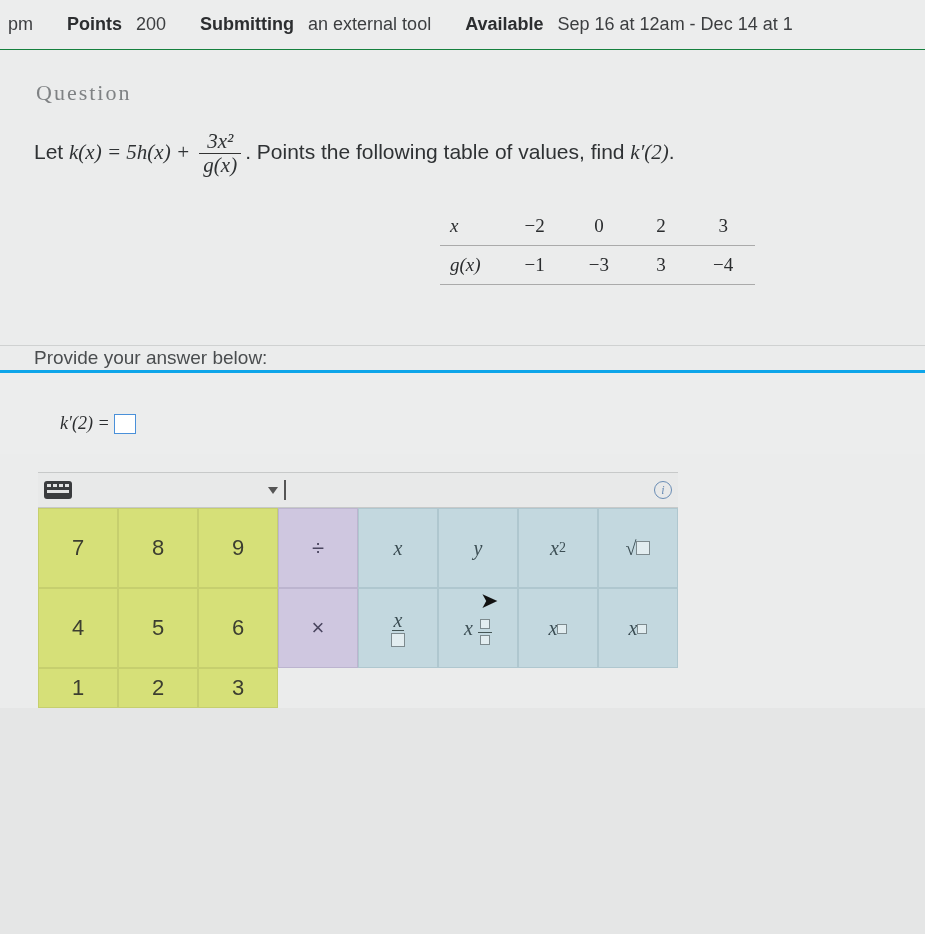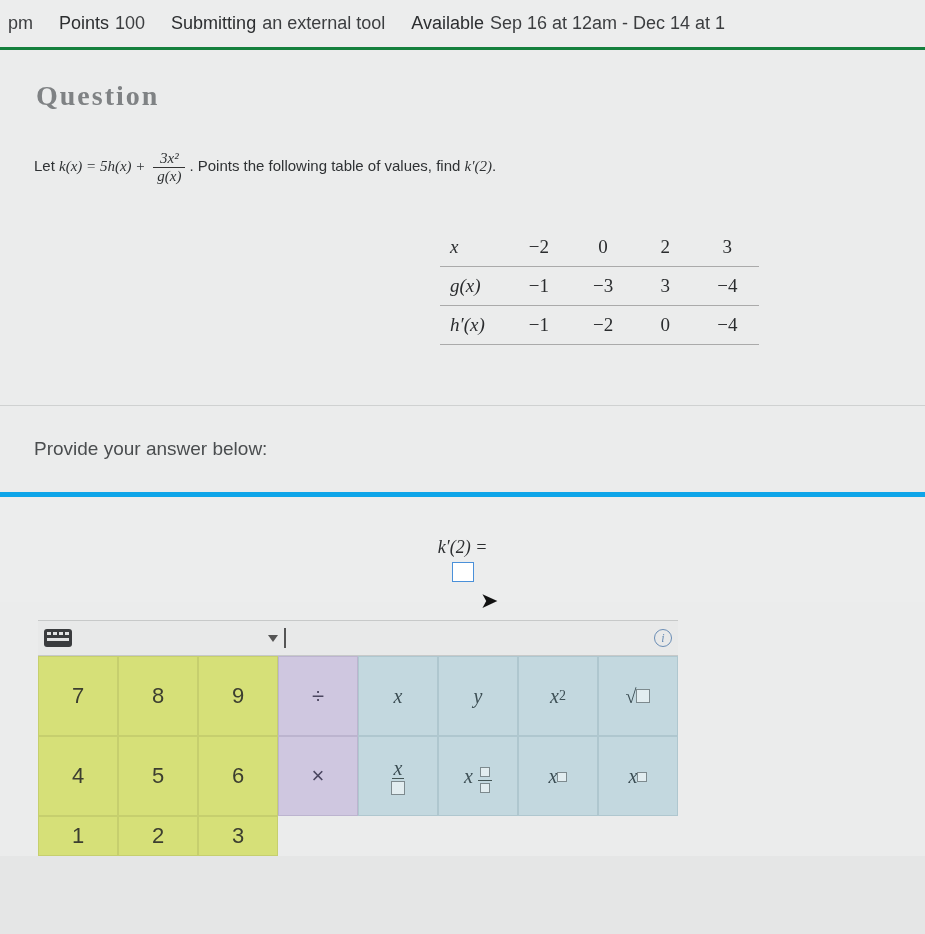"pm" .topbar { border-bottom: 3px solid #15803d -> 1px solid #15803d; gap: none -> 8px }
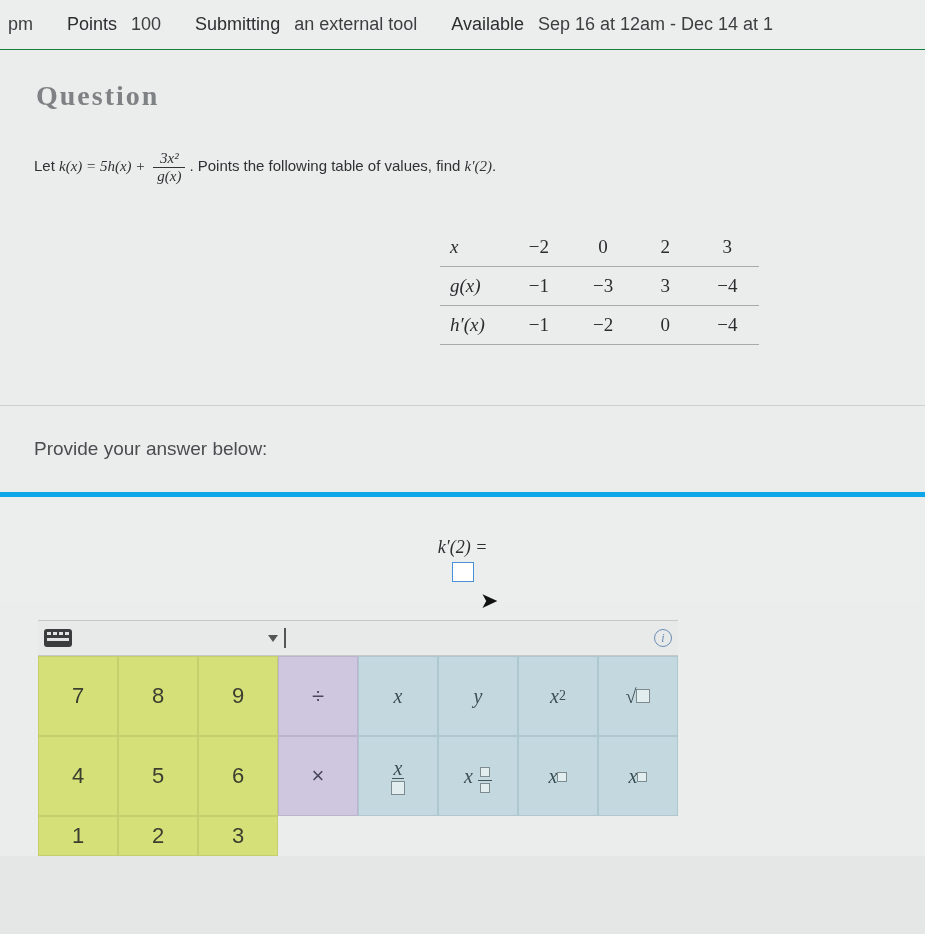"Points" .topbar .label { font-weight: 400 -> 700 }
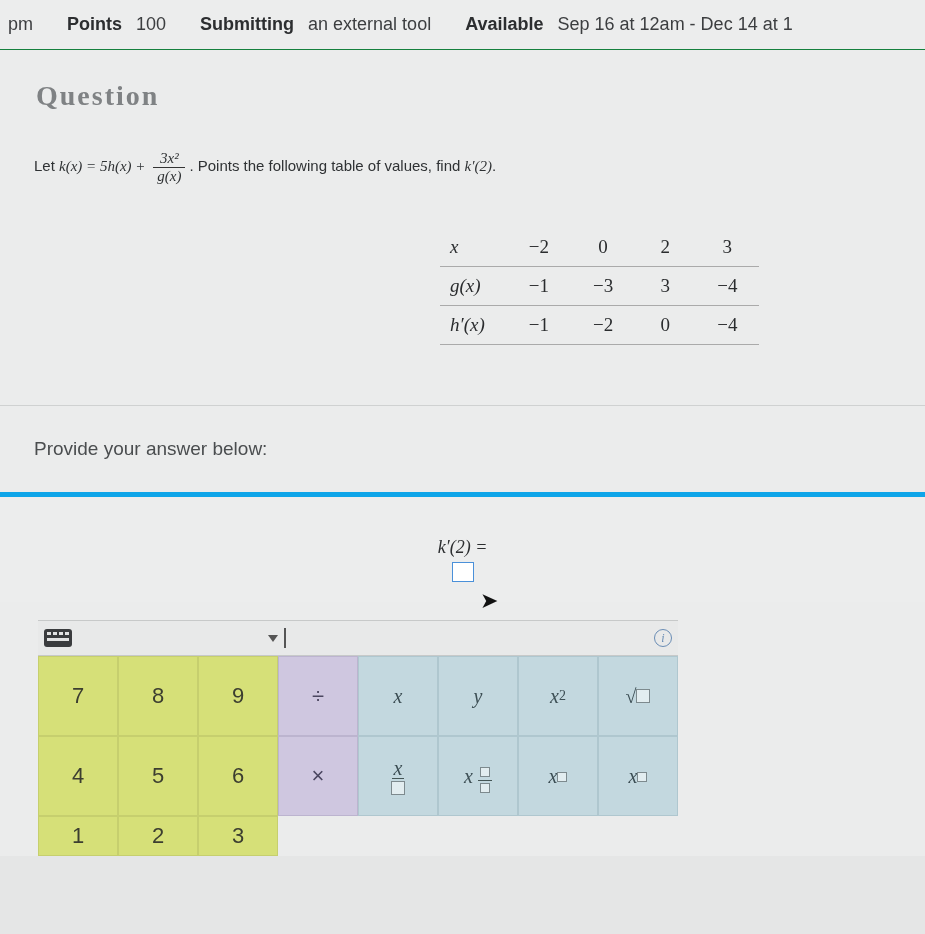"100" span.val { text: 100 -> 200 }
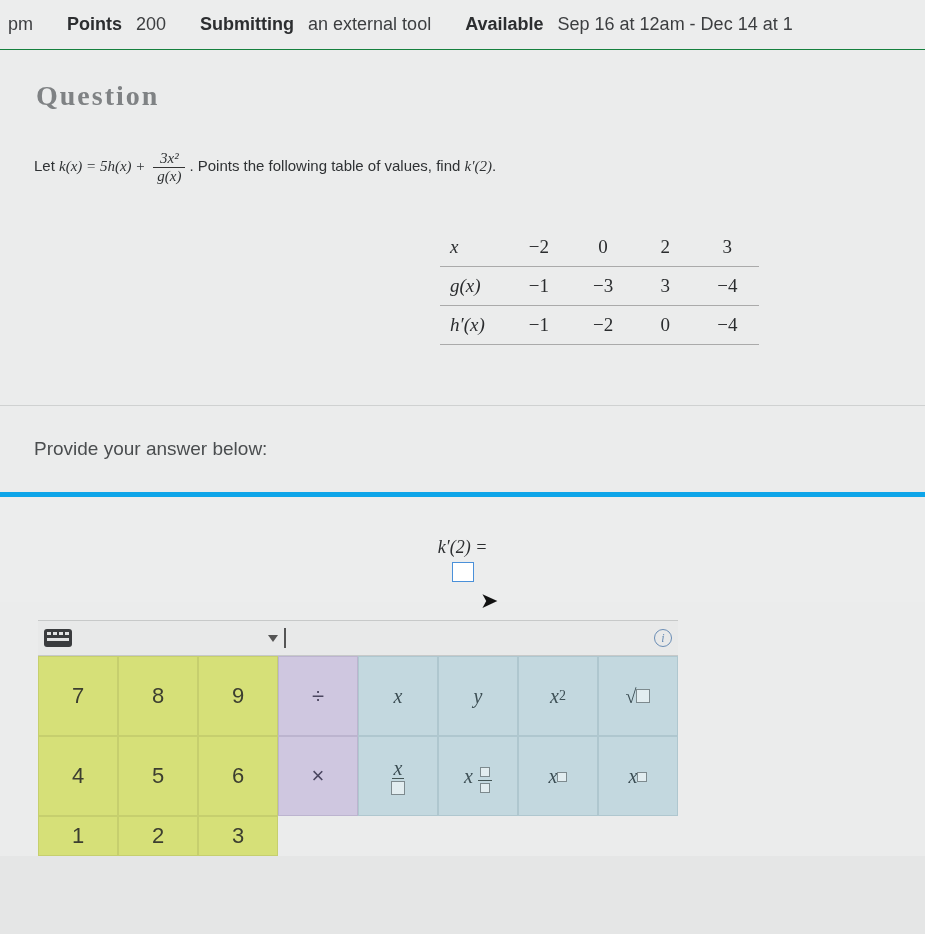"Question" .qheader { font-size: 28px -> 22px; font-weight: bold -> normal }
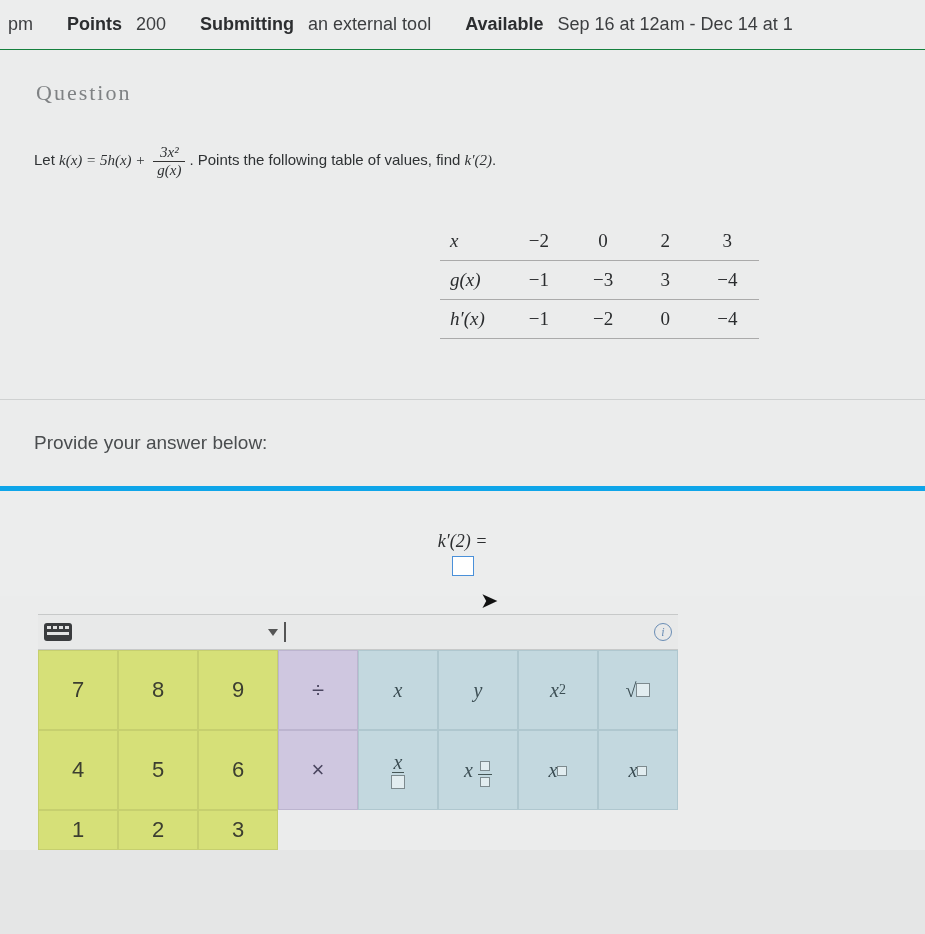"Let k(x) = 5h(x) +" .problem { font-size: 15px -> 21px }
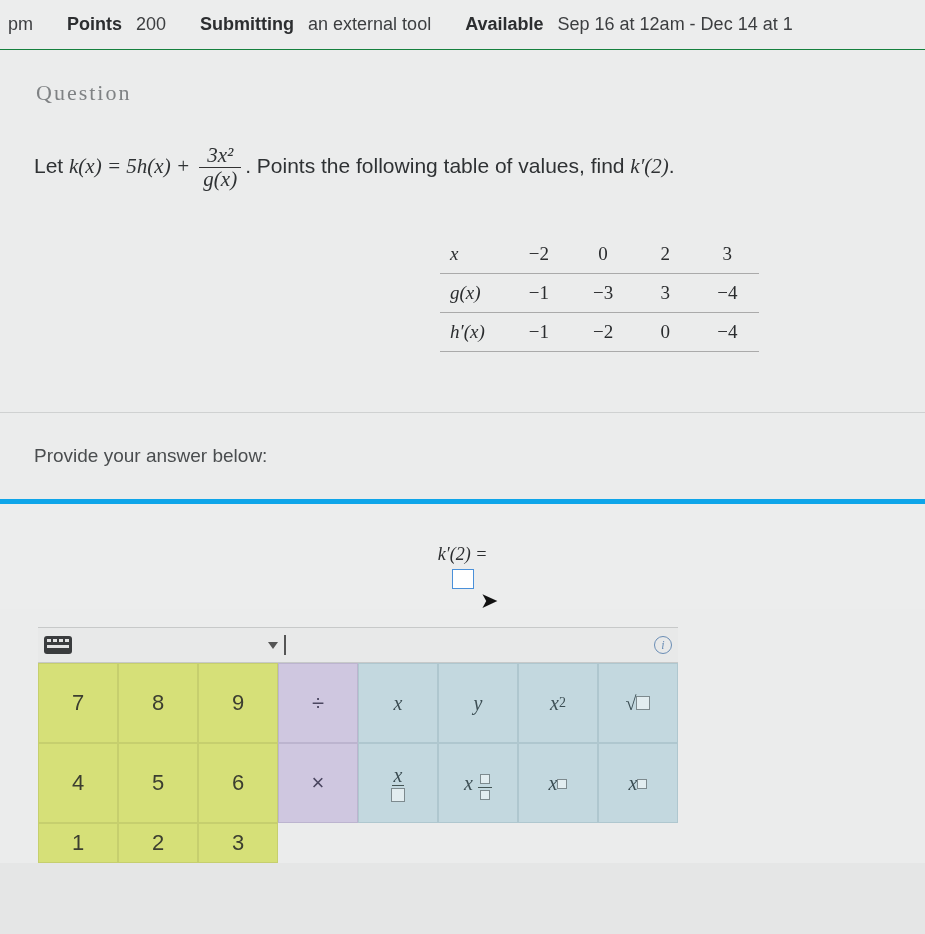"3x²" .frac { margin: 18px 4px -> 4px 4px }
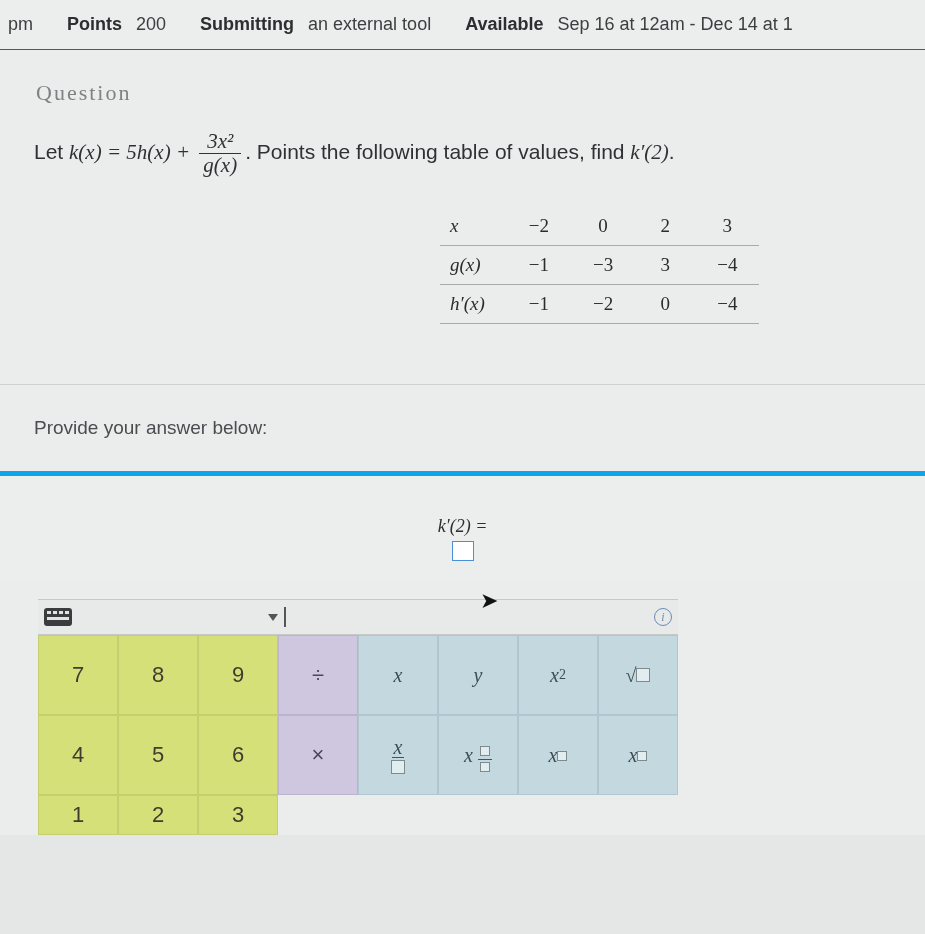"h′(x)" tr { html: <tr> <td>h′(x)</td> <td>−1</td> <td>−2</td> <td>0</td> <td>−4</td> </tr> -> none }
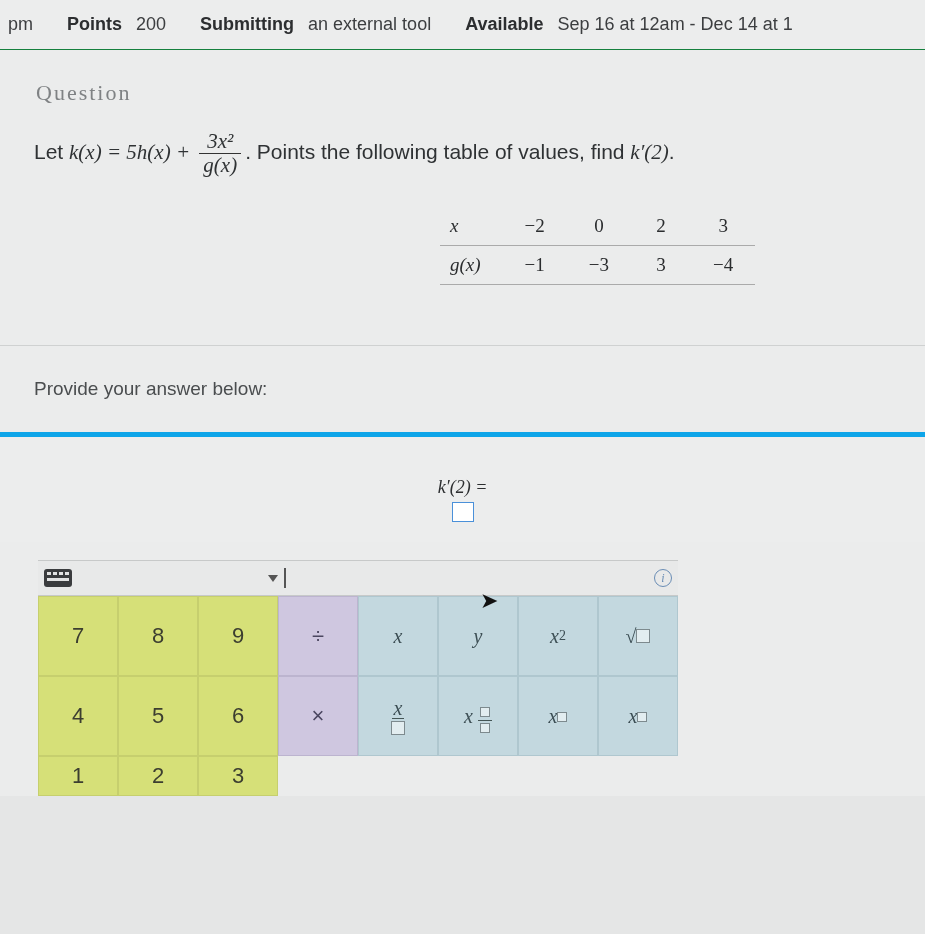"Provide your answer below:" .answer-label { border-bottom: 5px solid #0ea5e9 -> 3px solid #0ea5e9; padding: 32px 34px -> 1px 34px }
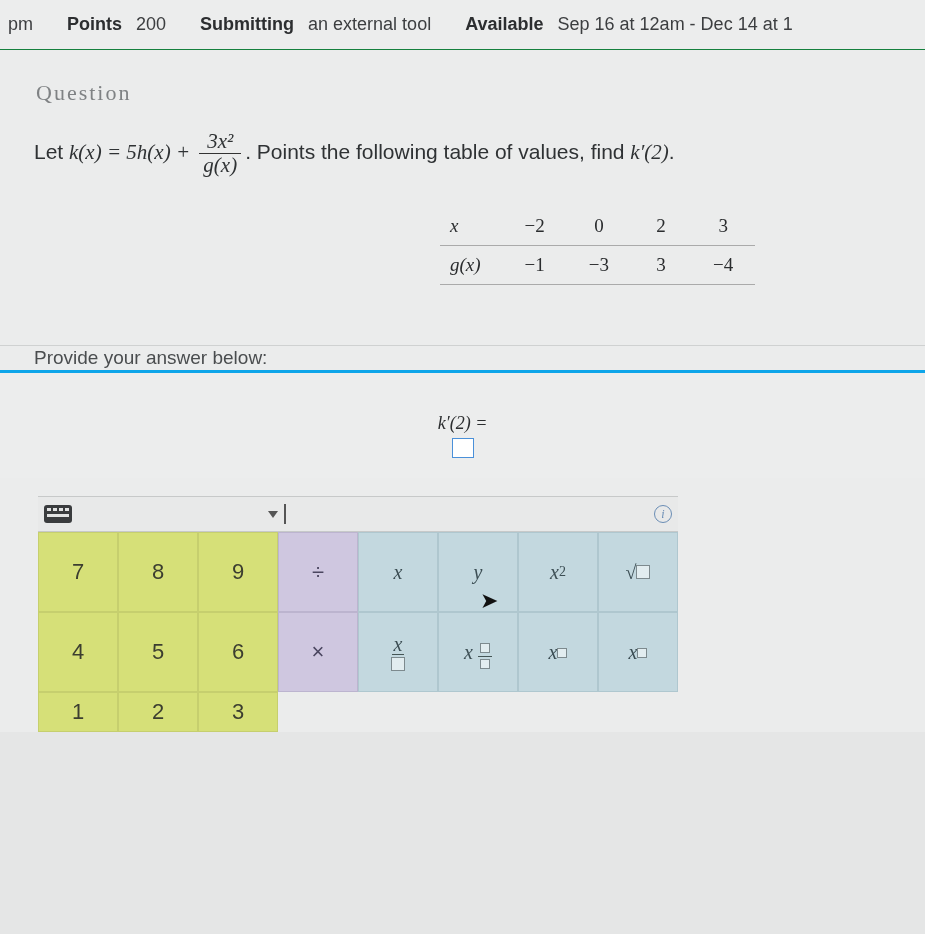"k′(2) =" .answer-math { flex-direction: column -> none }
